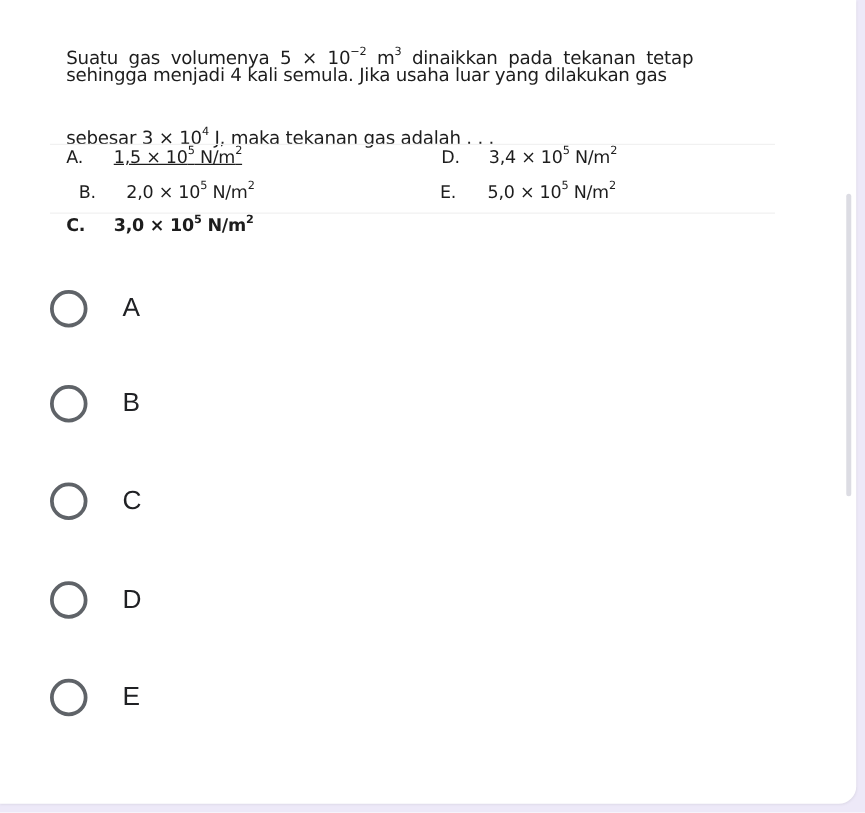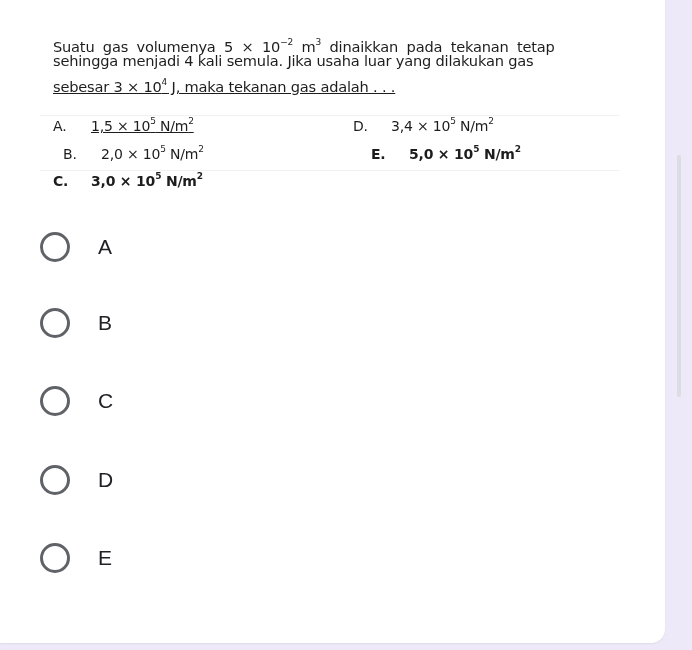"Suatu gas volumenya 5 ×" .card { padding-left: none -> 20px }
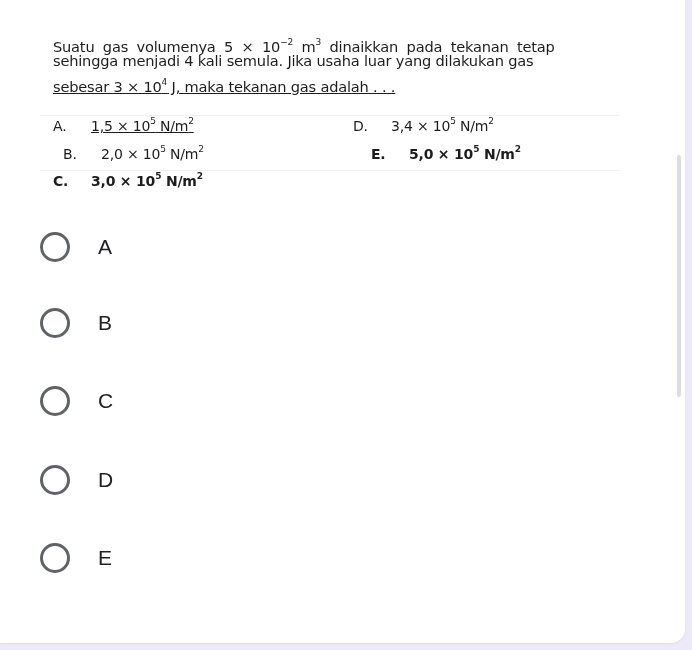"sebesar 3 × 104 J," .q-line.l3 { text-decoration: underline -> none; top: 48px -> 72px }
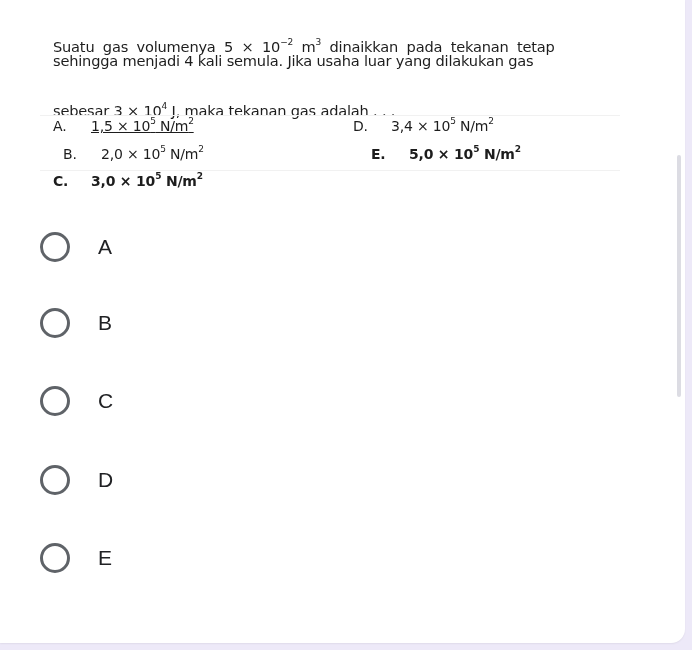"E. 5,0 × 105 N/m2" .optE { font-weight: bold -> none; left: 331px -> 312px }
